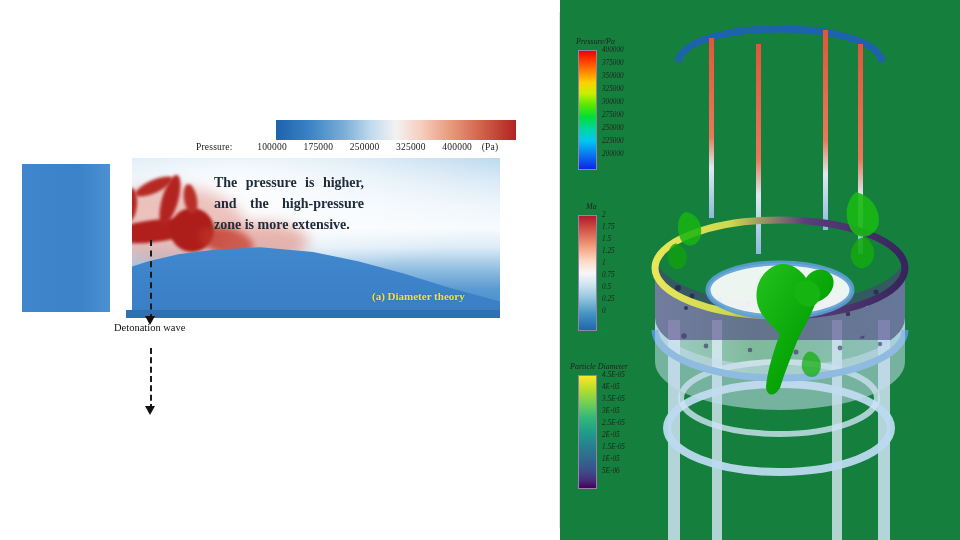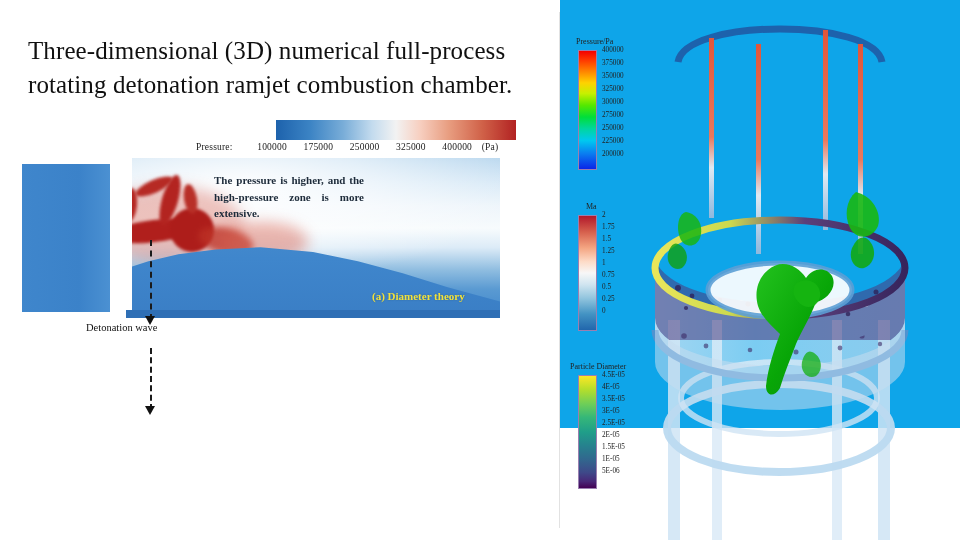"Three-dimensional (3D) numerical" div.title { html: <div>Three-dimensional (3D) numerical full-process rotating detonation ramjet combustion chamber.</div> -> none }
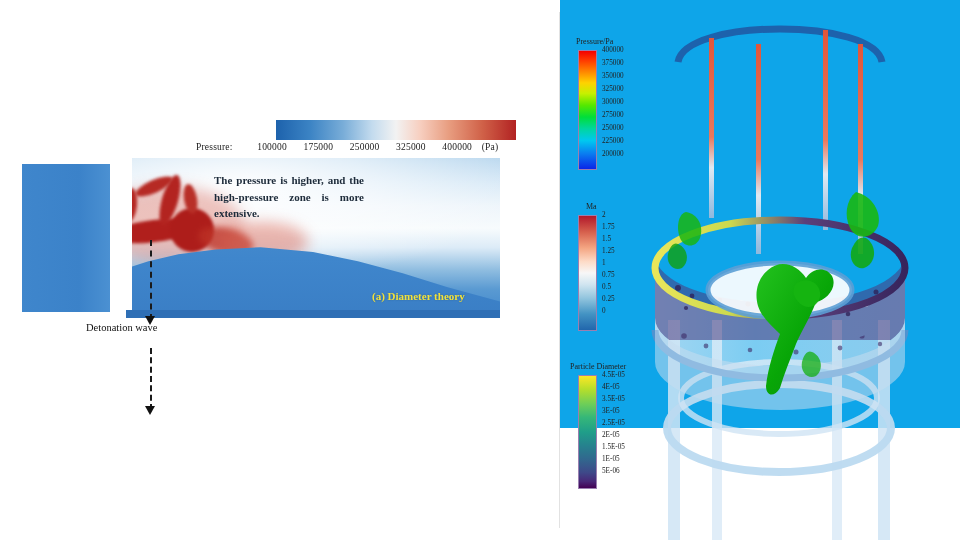"Pressure/Pa" #right-panel { background: #0ea5e9 -> #15803d; font-style: none -> italic; height: 428px -> 540px }
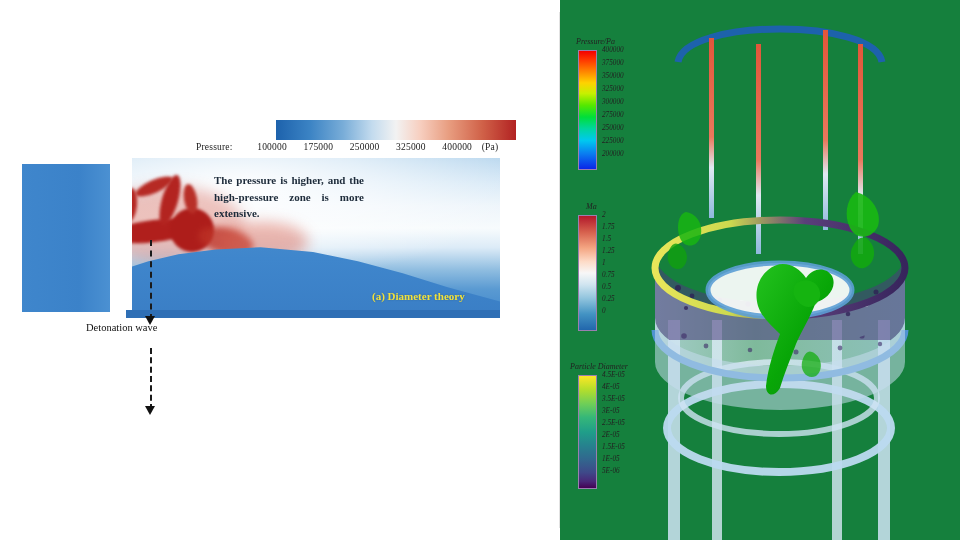"The pressure is higher, and" .annot { font-size: 11px -> 14px }
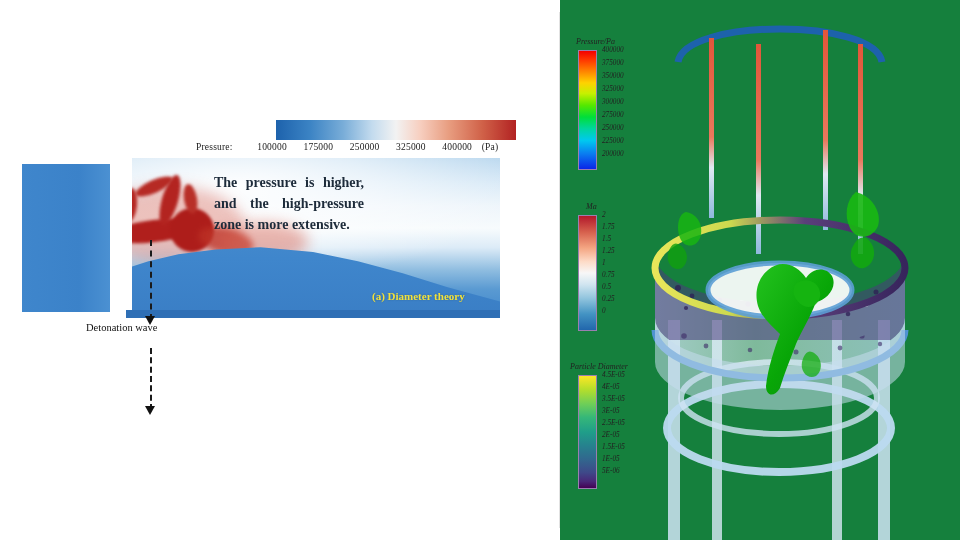"Detonation wave" .det-label { margin-left: none -> 28px }
